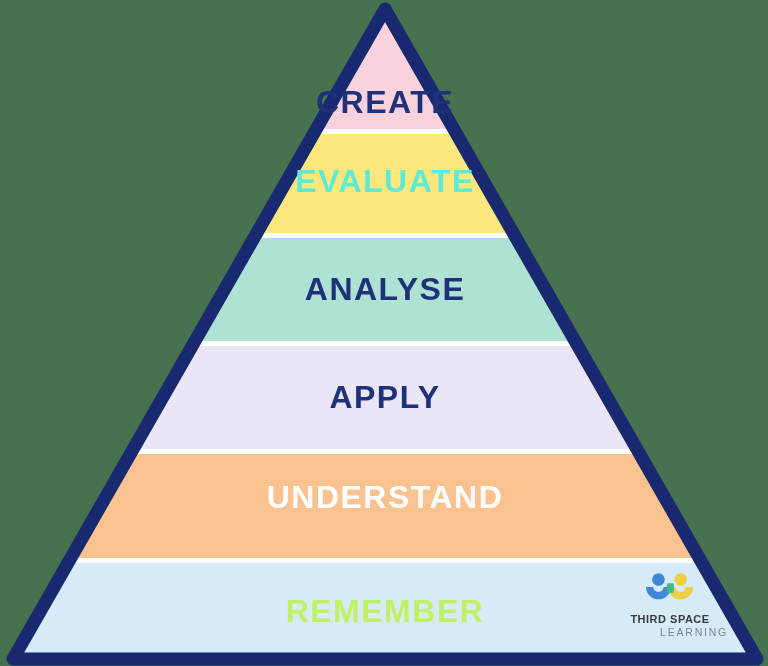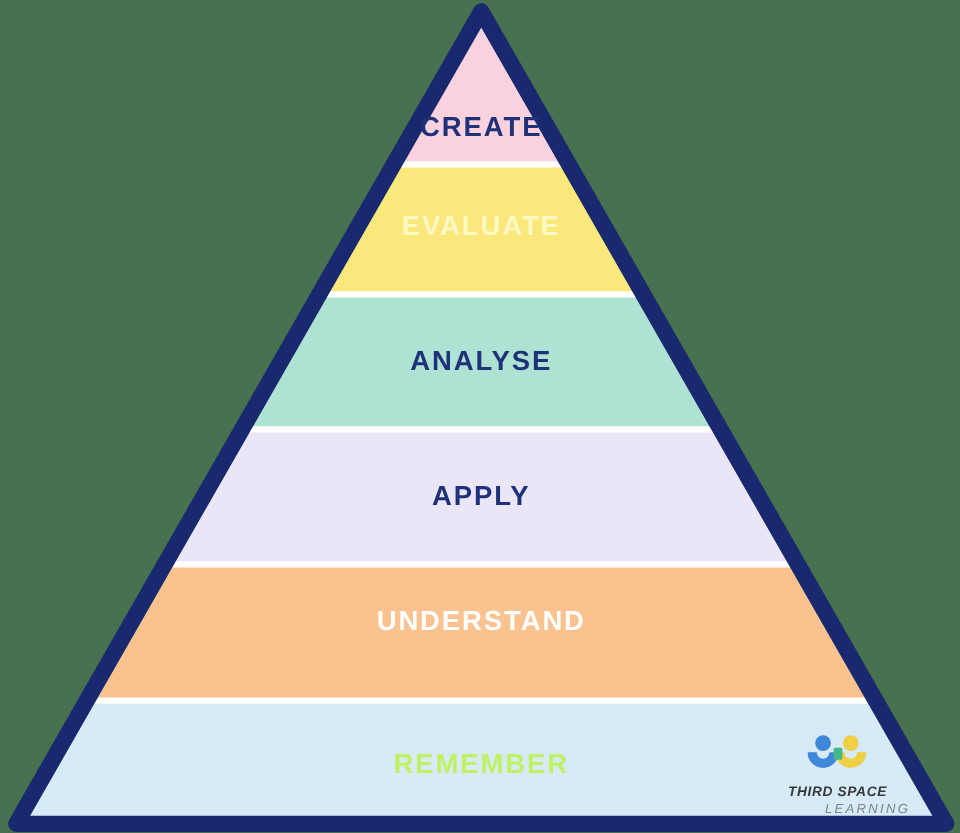"CREATE" .level-label { font-size: 22px -> 32px }
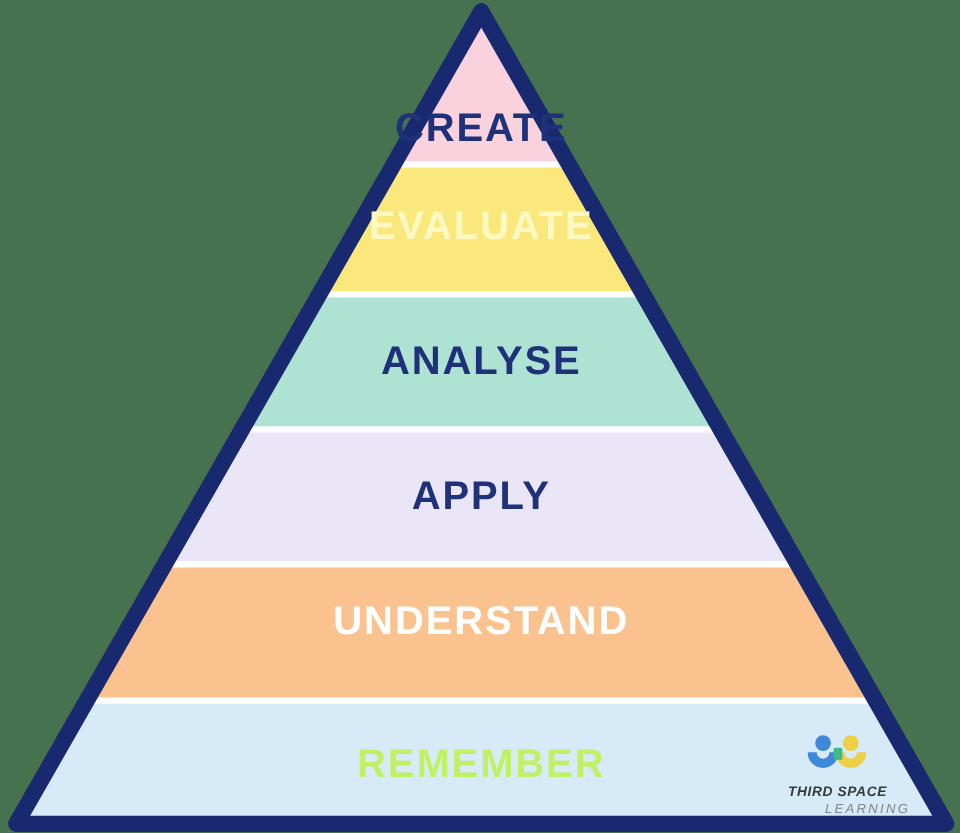"EVALUATE" div.level-label { color: #fef9c3 -> #5eead4 }
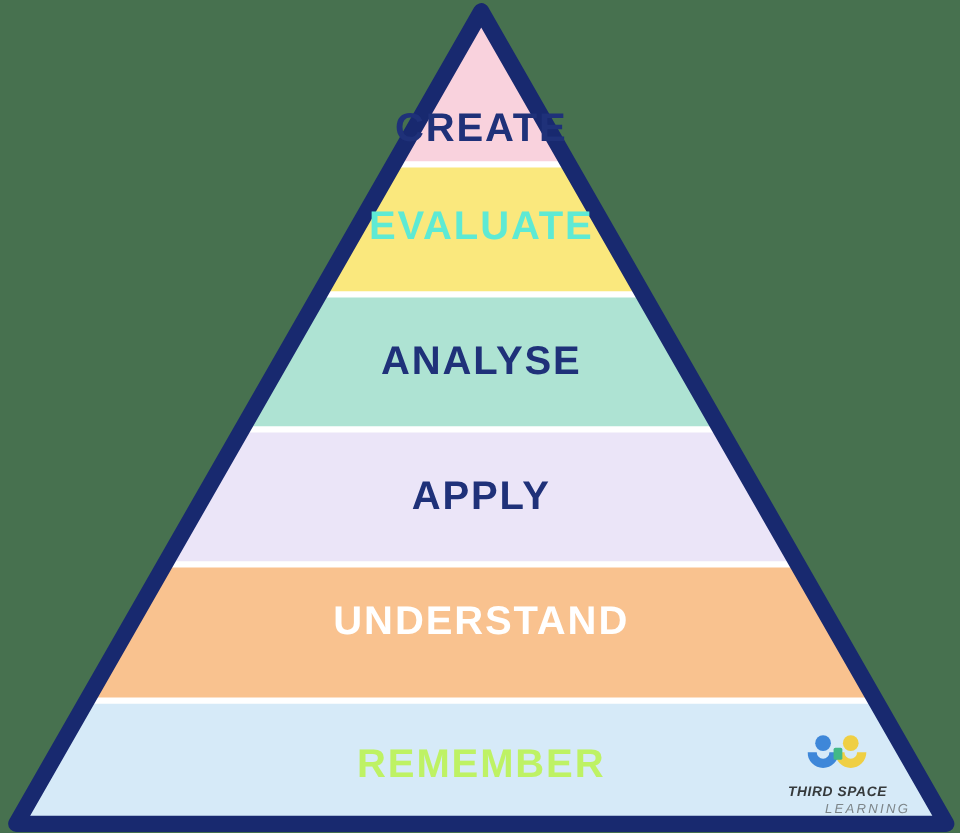"THIRD SPACE" .logo { font-style: italic -> none; top: 588px -> 573px }
